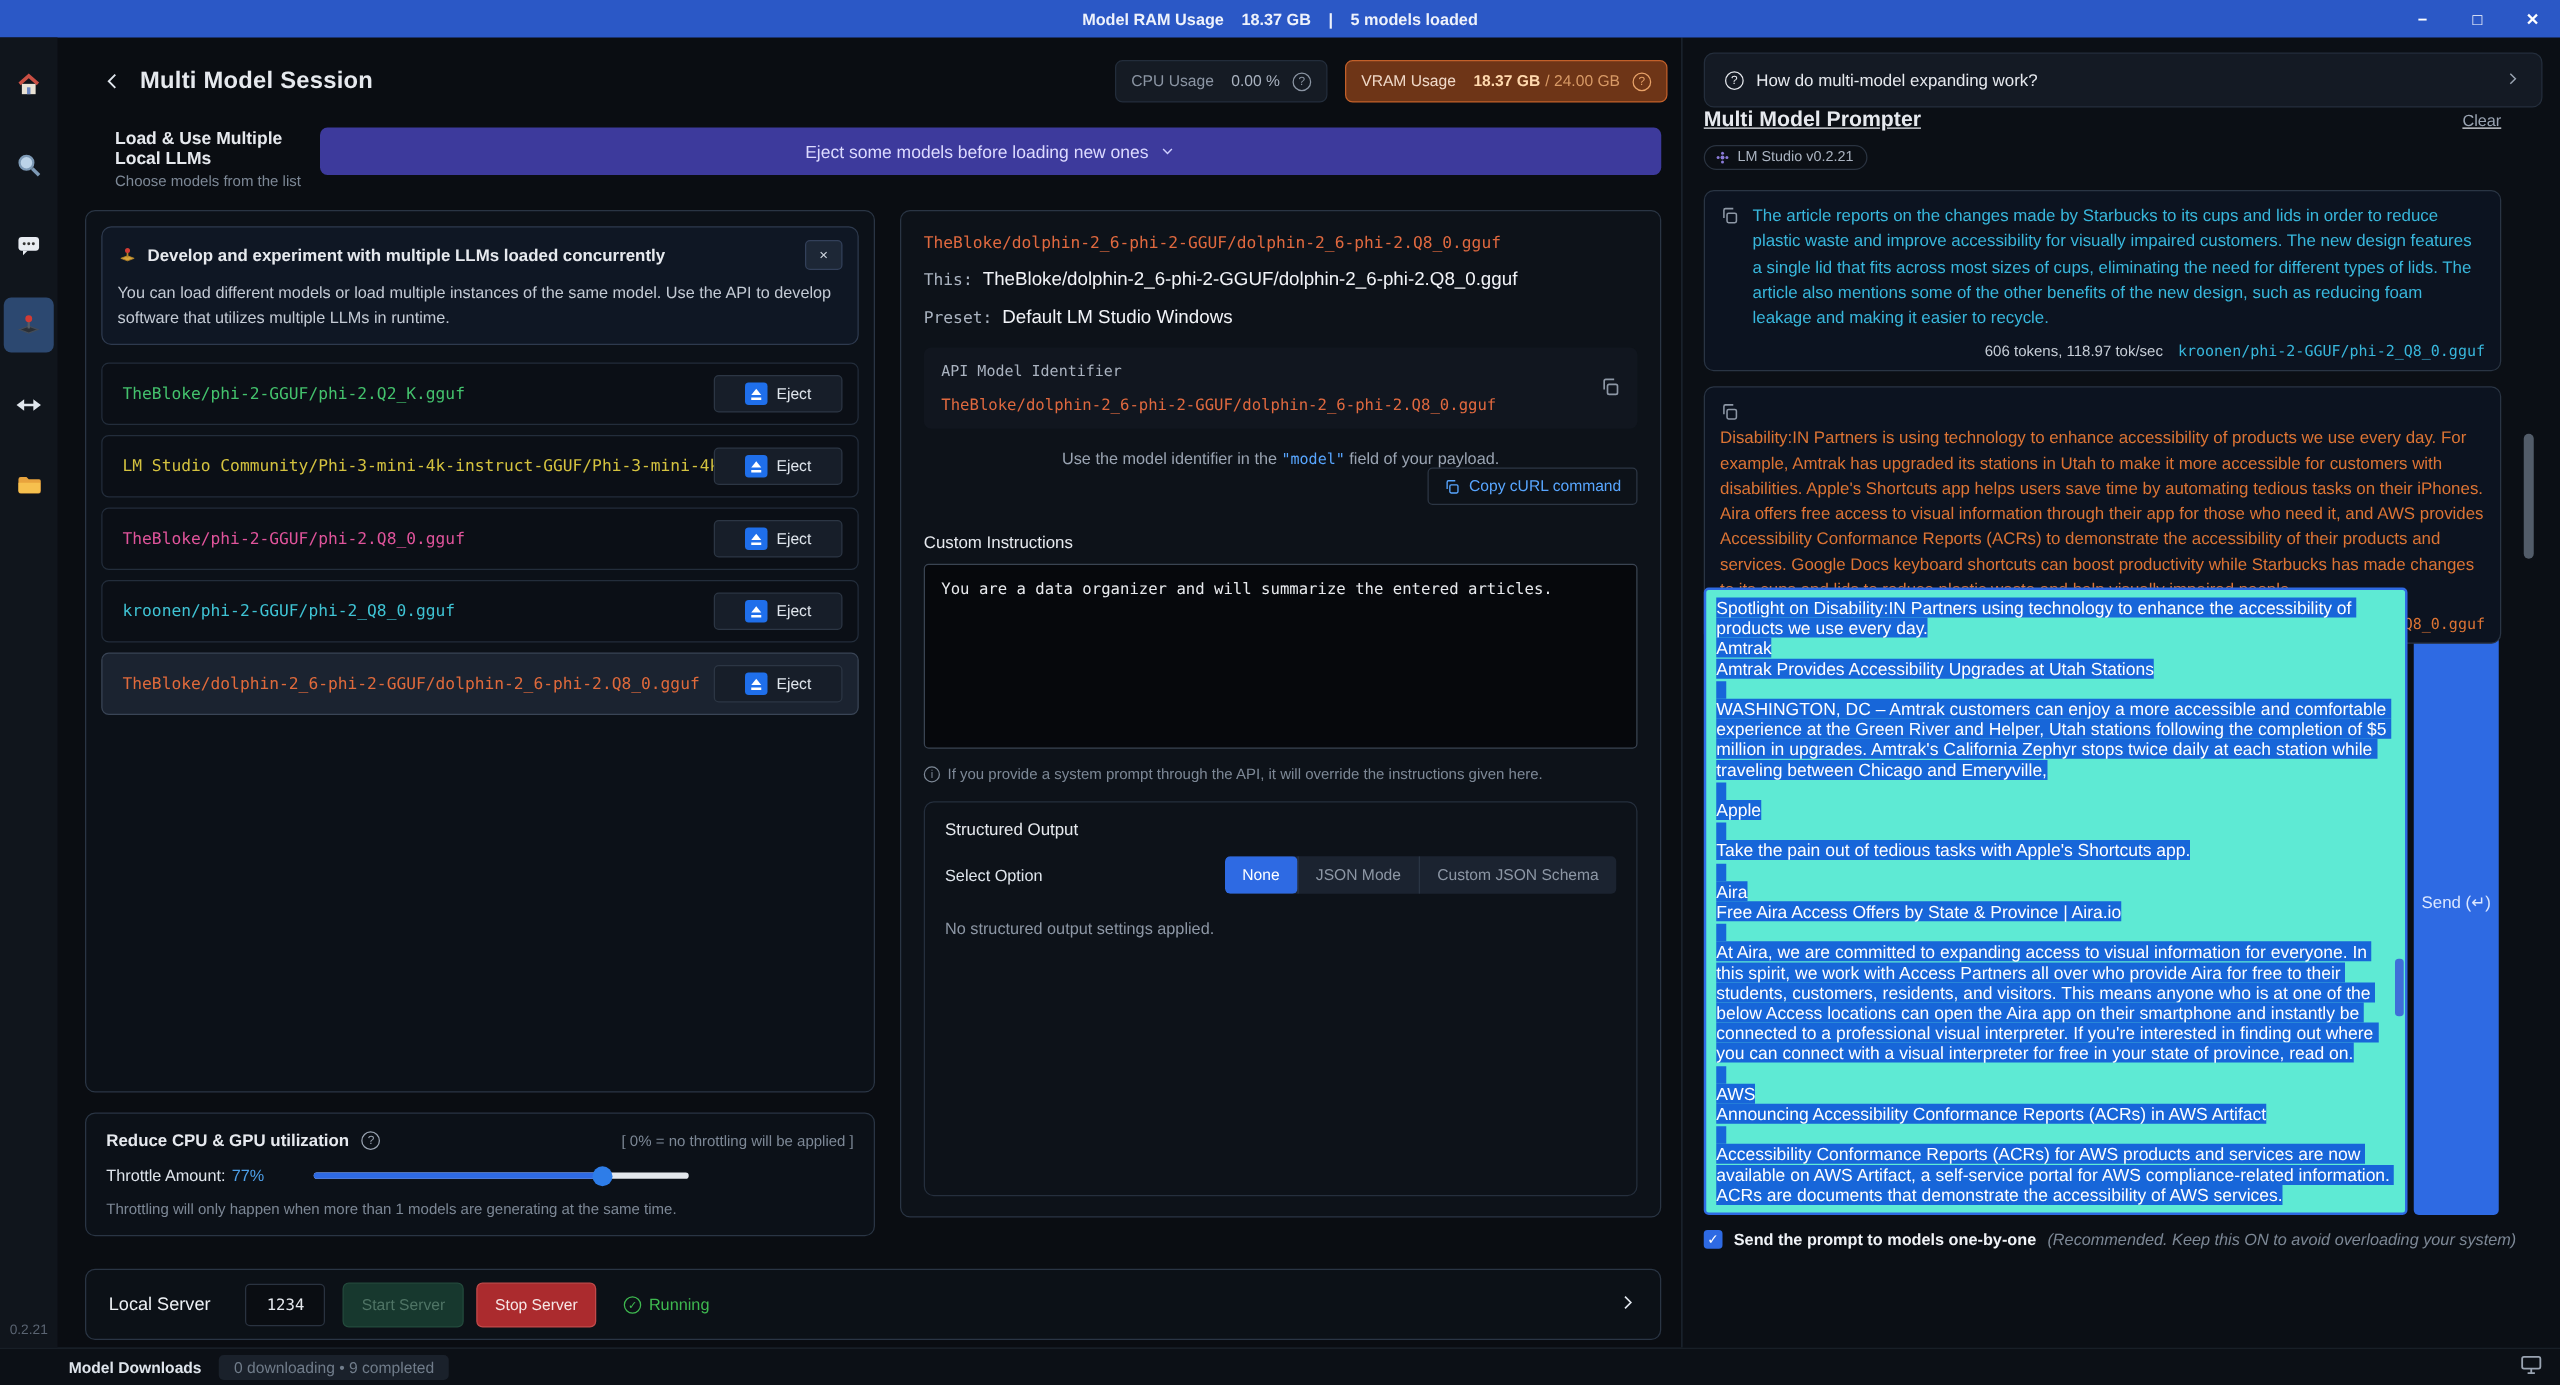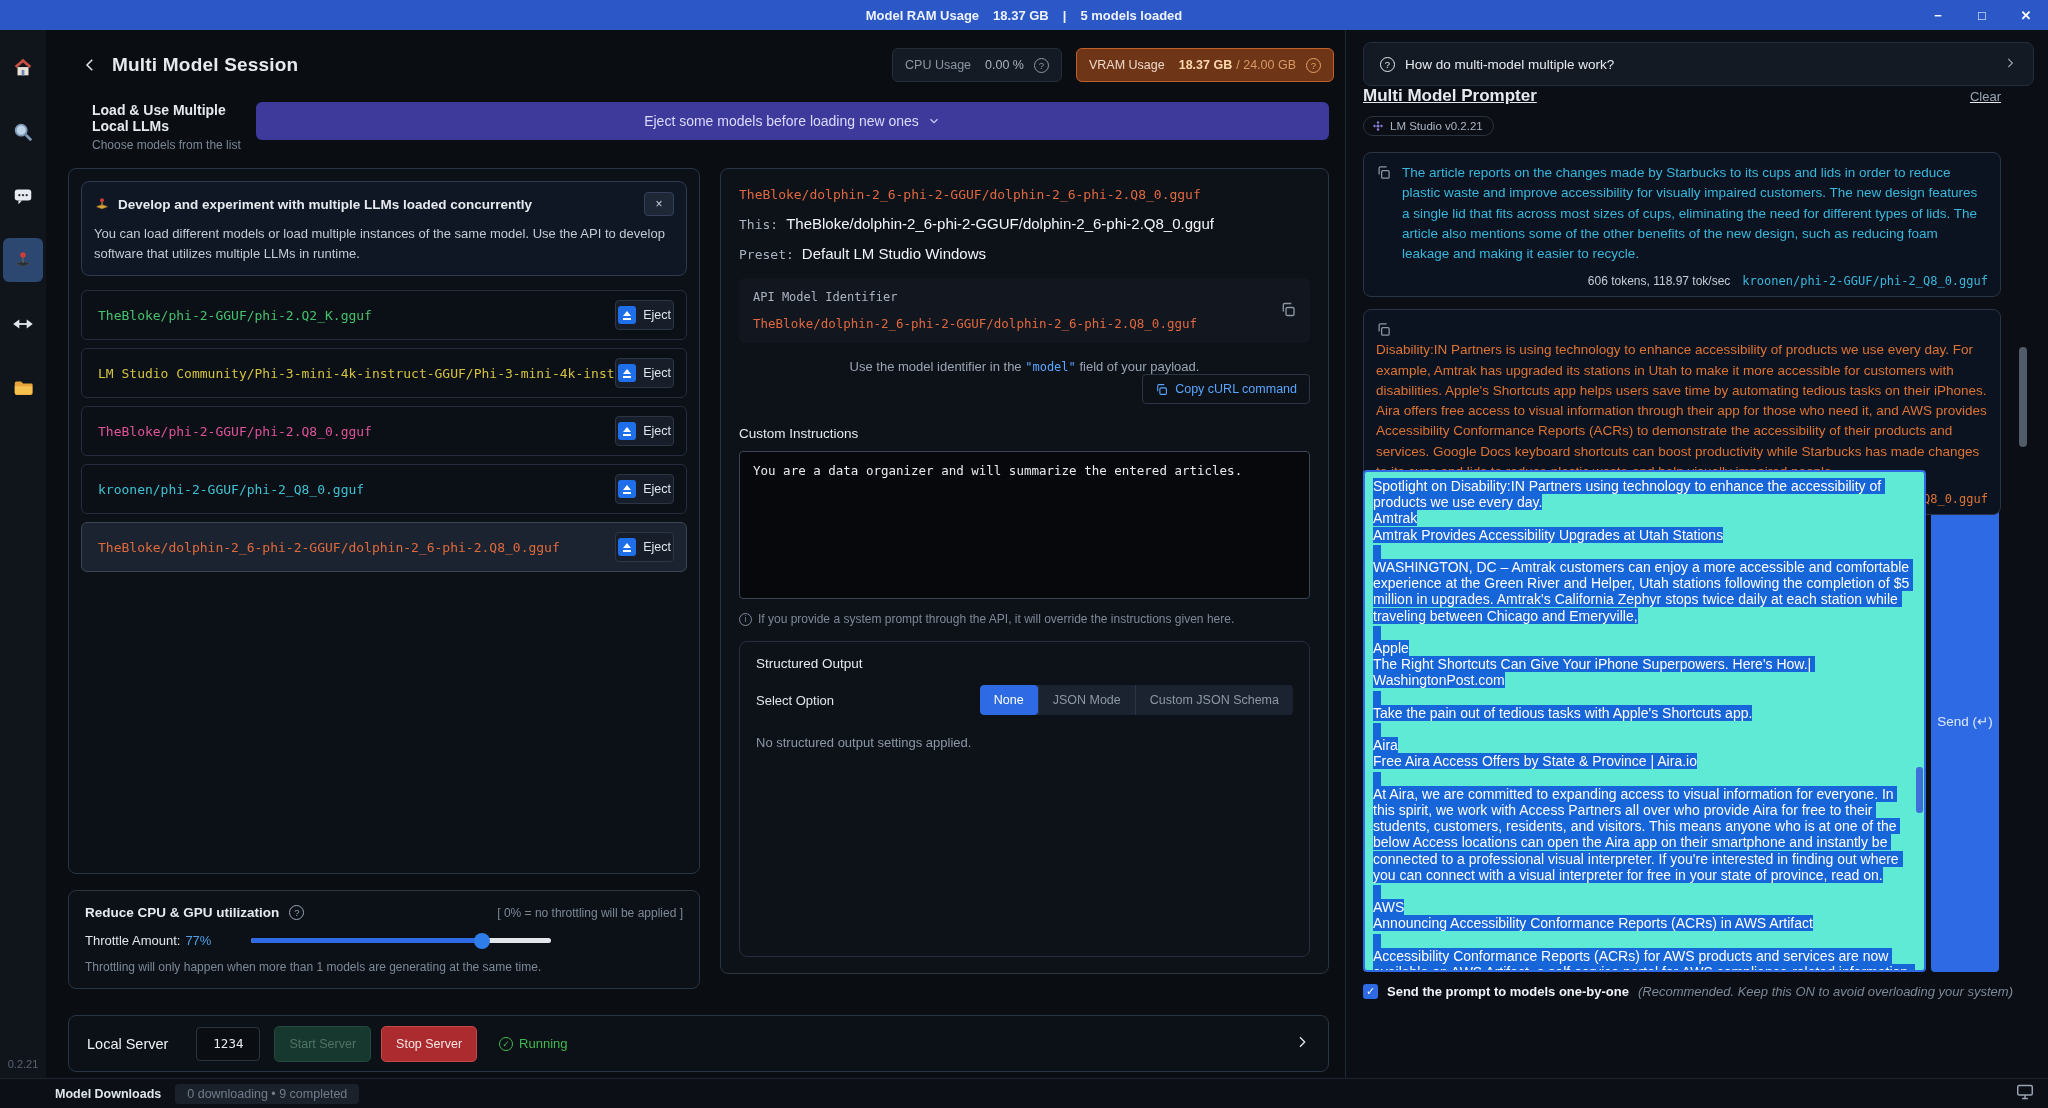"How do multi-model multiple work?" span { text: multiple -> expanding }
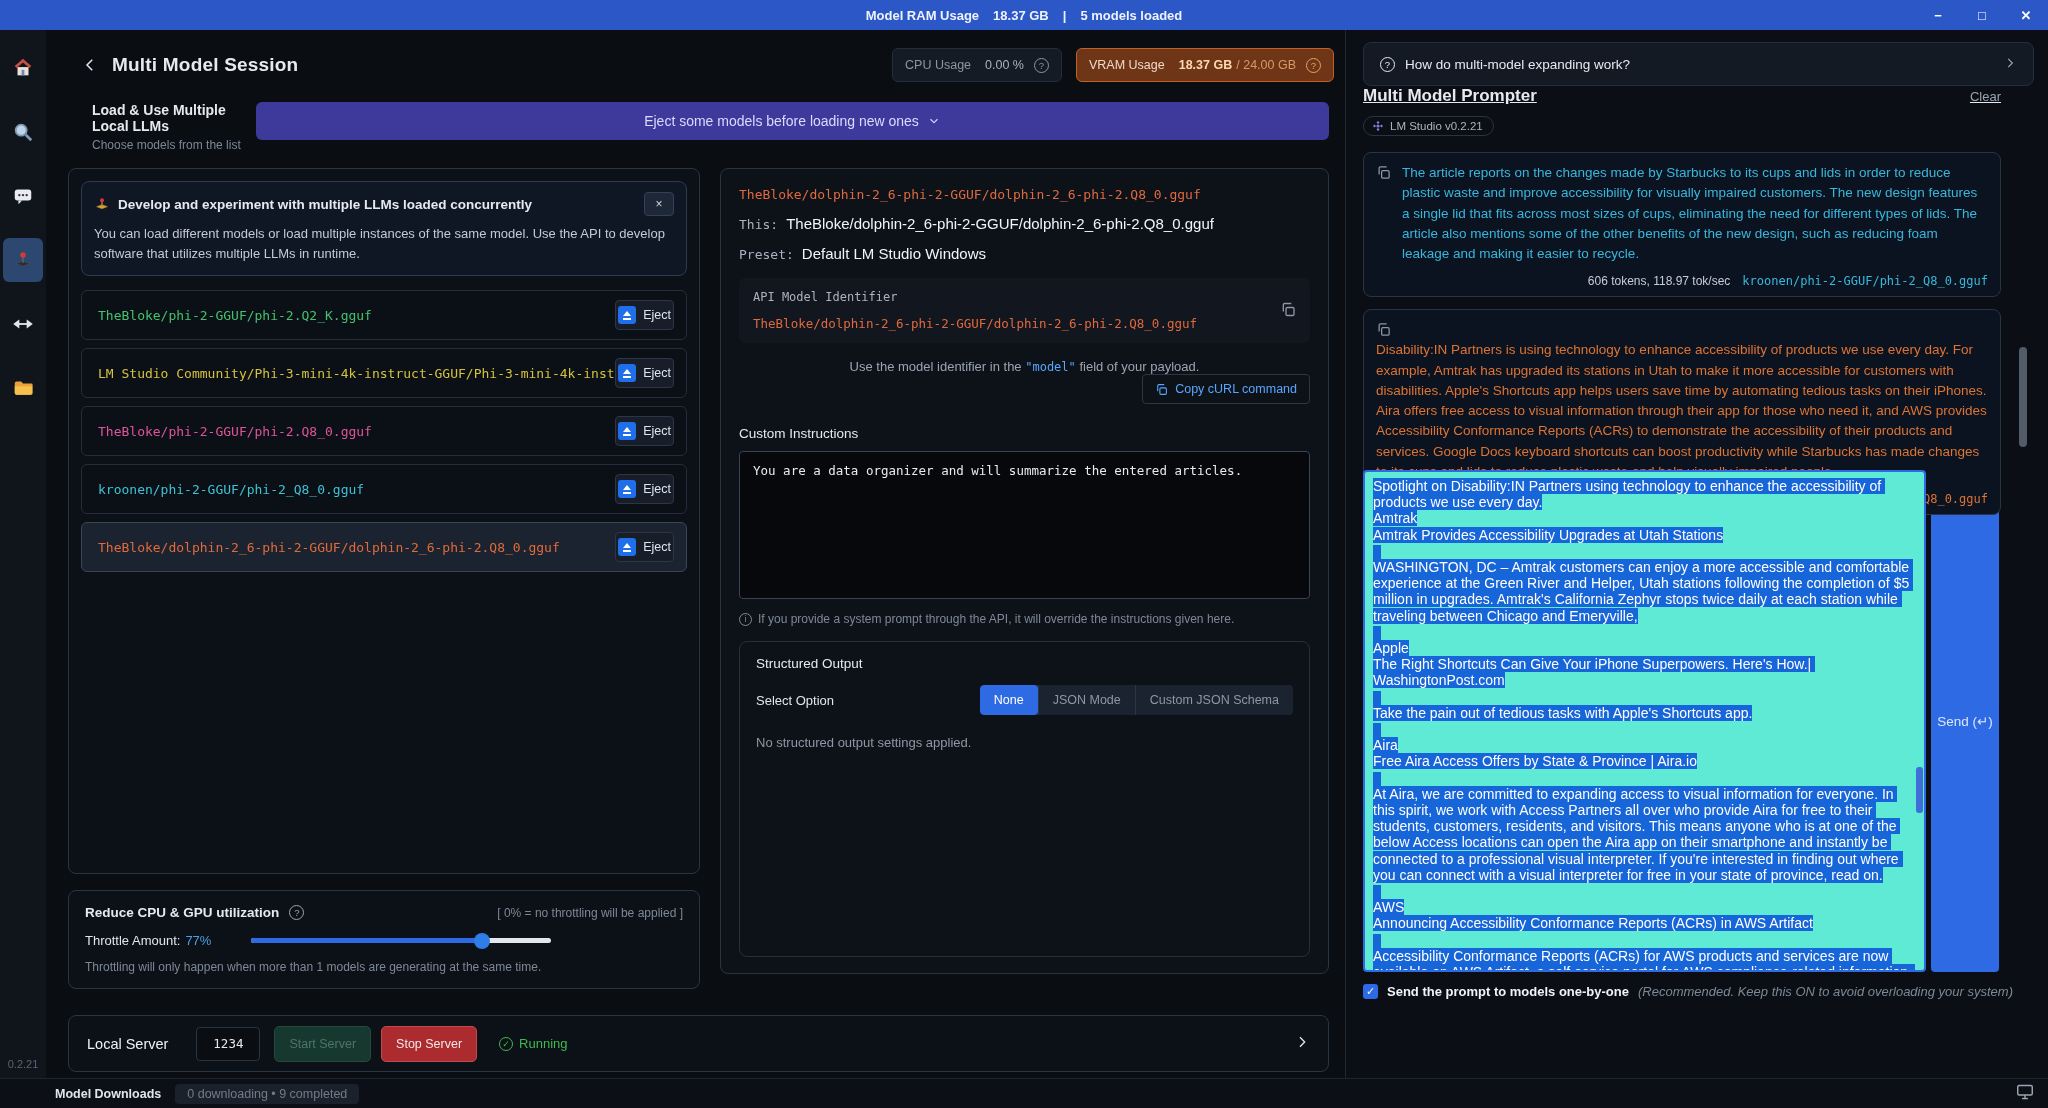"Eject" .eject-btn { padding: 0 2px -> 0 24px }
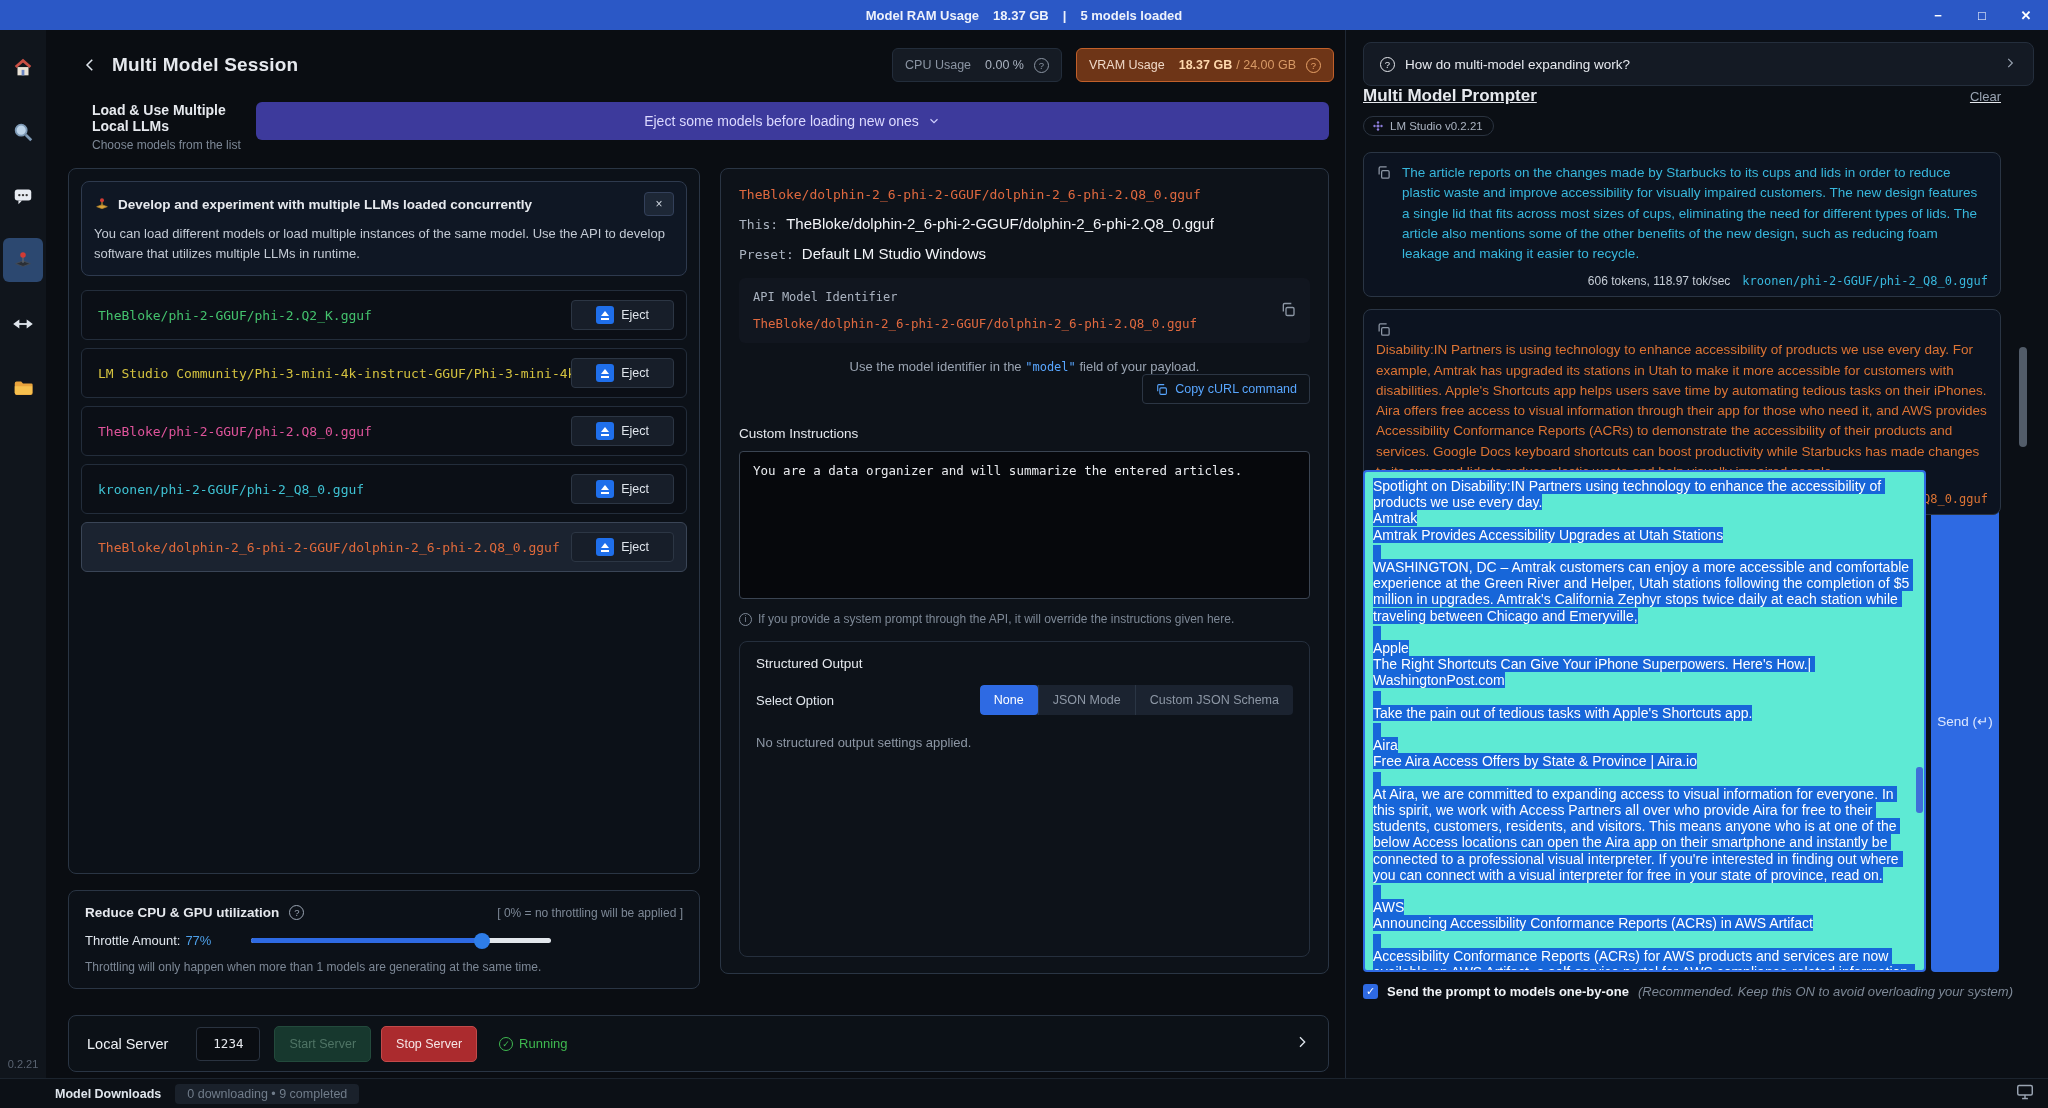"The Right Shortcuts Can Give" div.pline { html: <div><span>The Right Shortcuts Can Give Your iPhone Superpowers. Here's How.| WashingtonPost.com</span></div> -> none }
